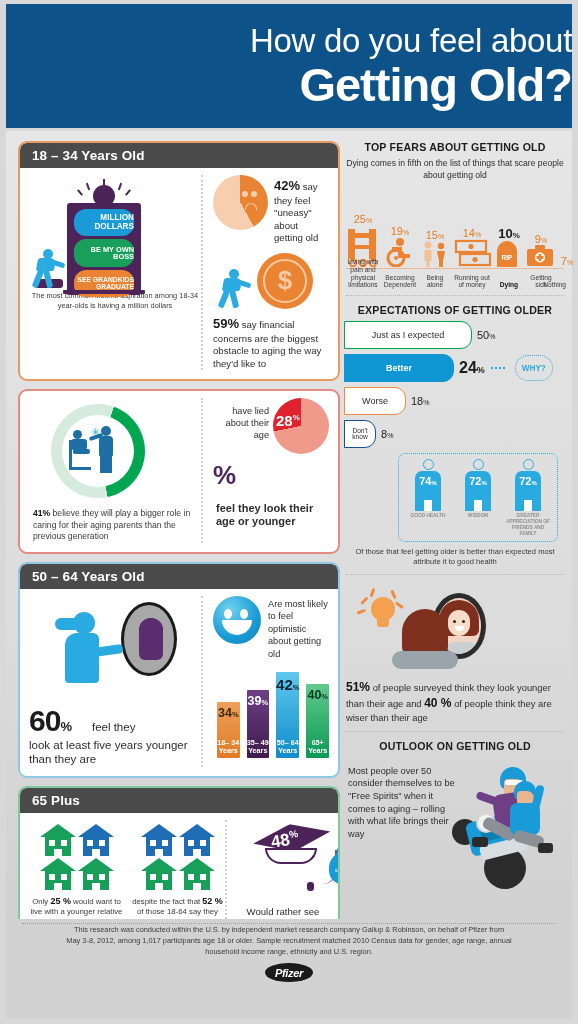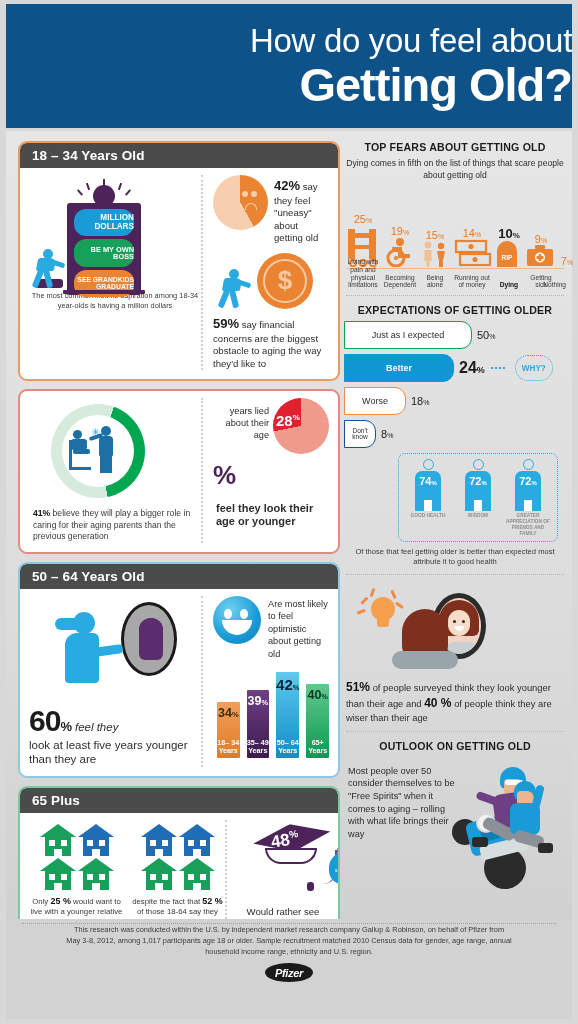"years lied about their age" div.lie-label { text: years -> have }
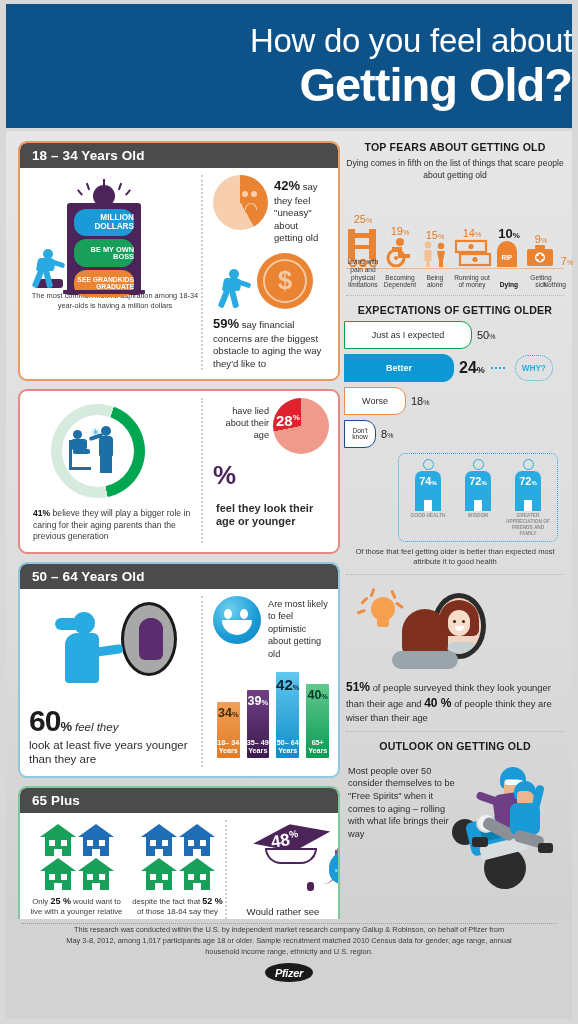"feel they" .txt60 { font-style: italic -> none; margin-left: 3px -> 20px }
